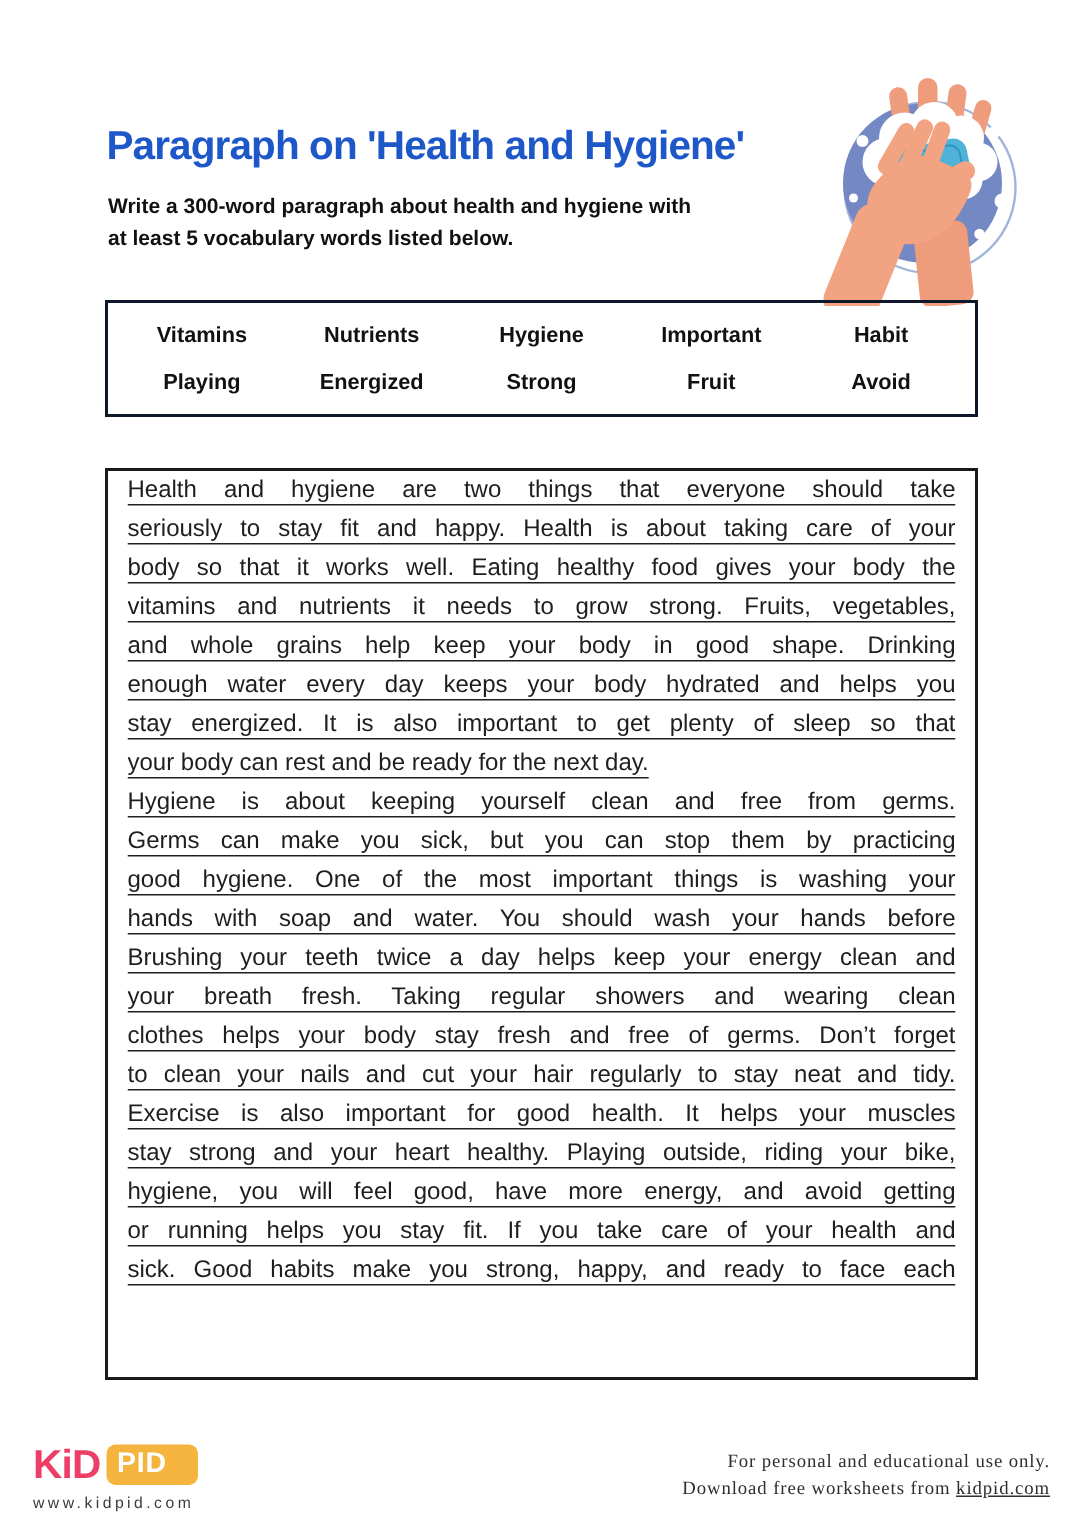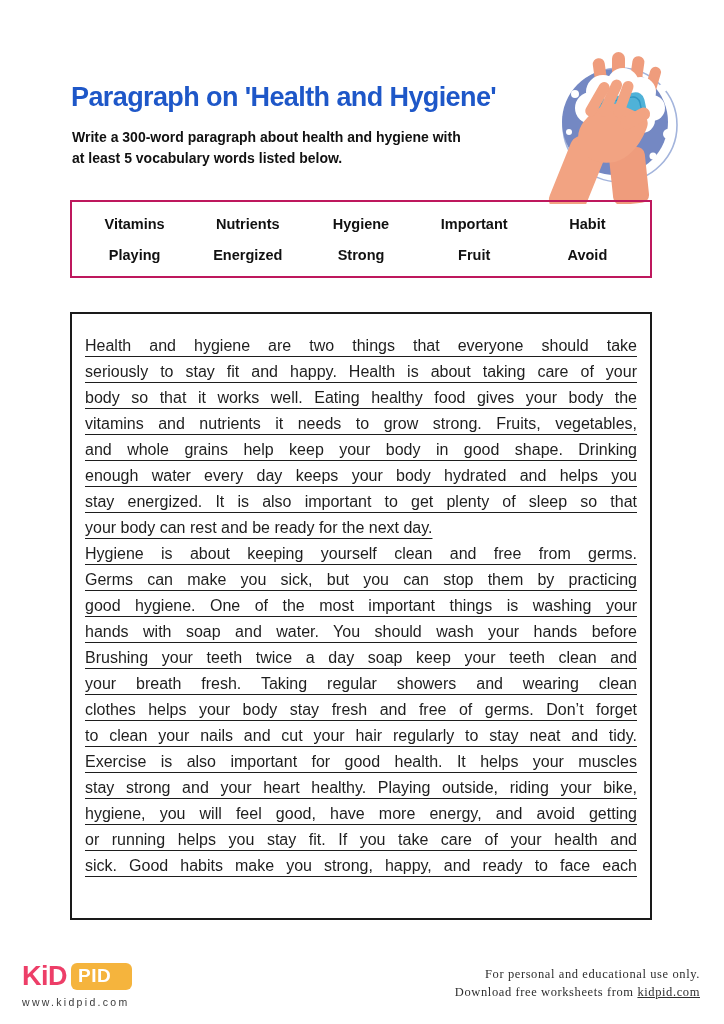"Vitamins" .vocab-box { border: 2px solid #be185d -> 2px solid #0f172a }
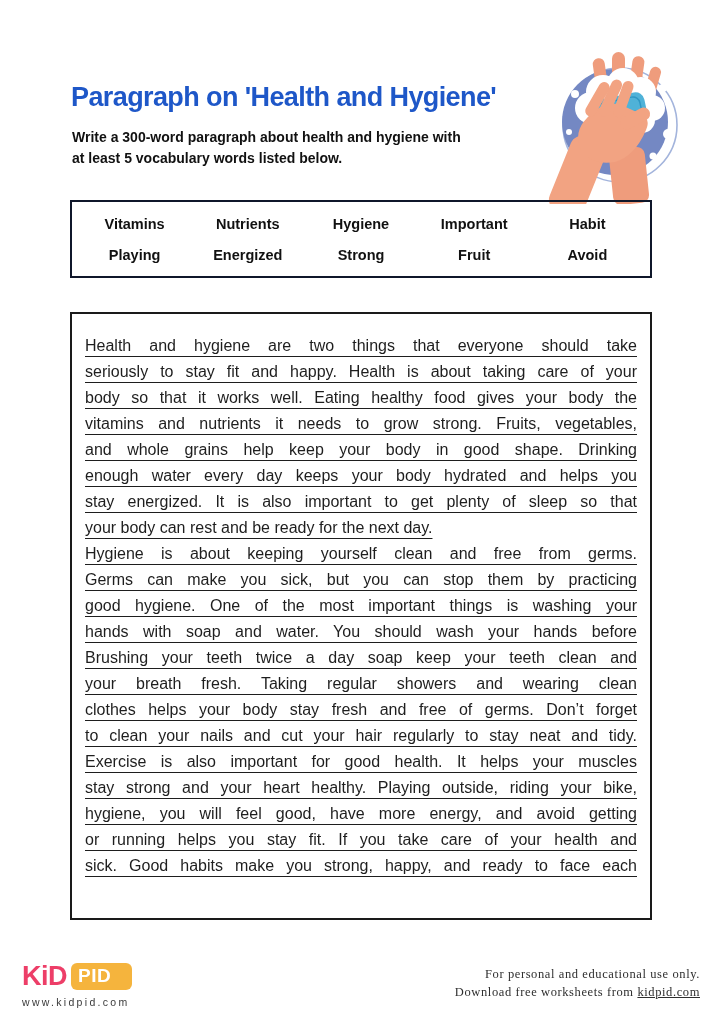"Health and hygiene are two" .essay-box { padding: 19px 13px 0 13px -> 0 13px 0 13px }
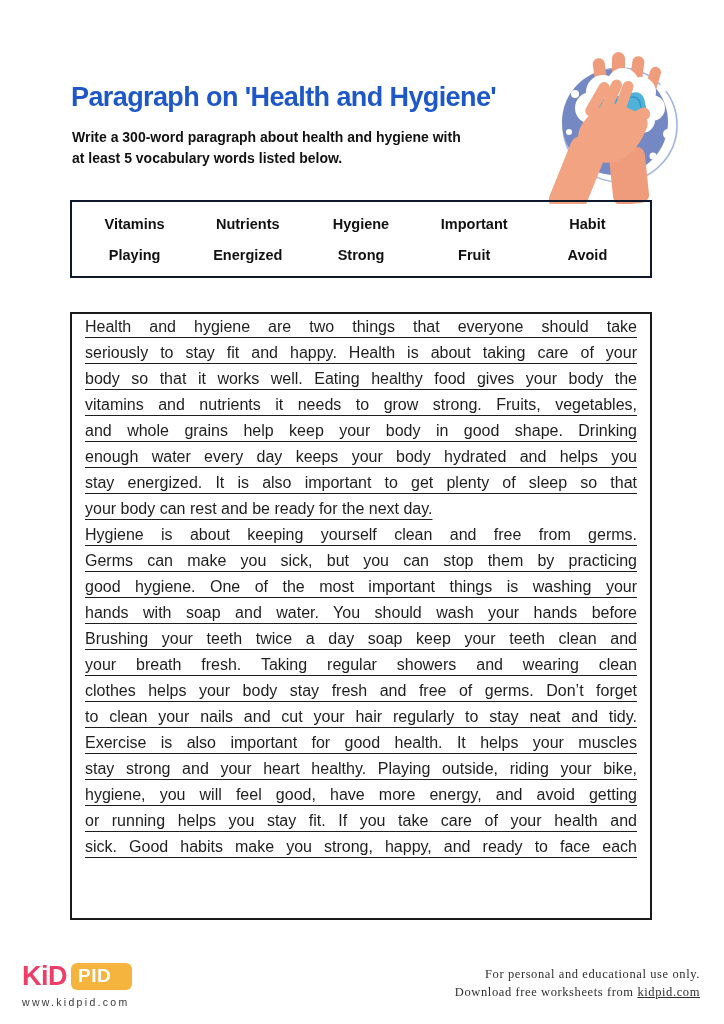"Brushing your teeth twice a" div.essay-line { text: soap keep your teeth -> helps keep your energy }
